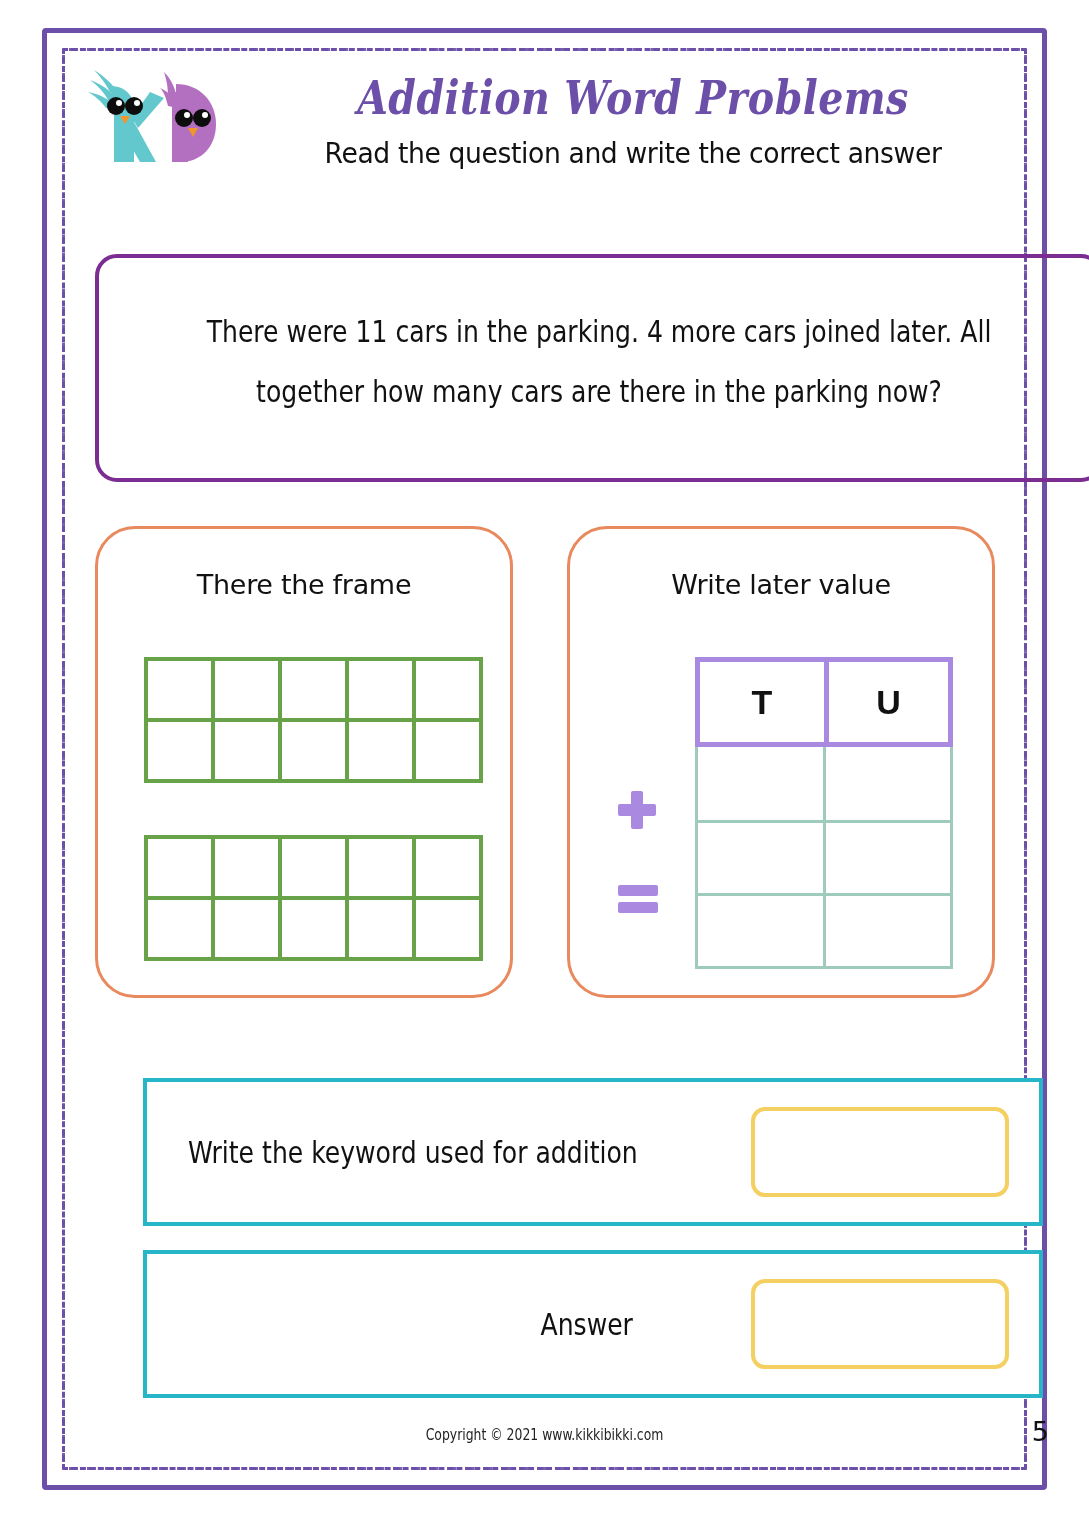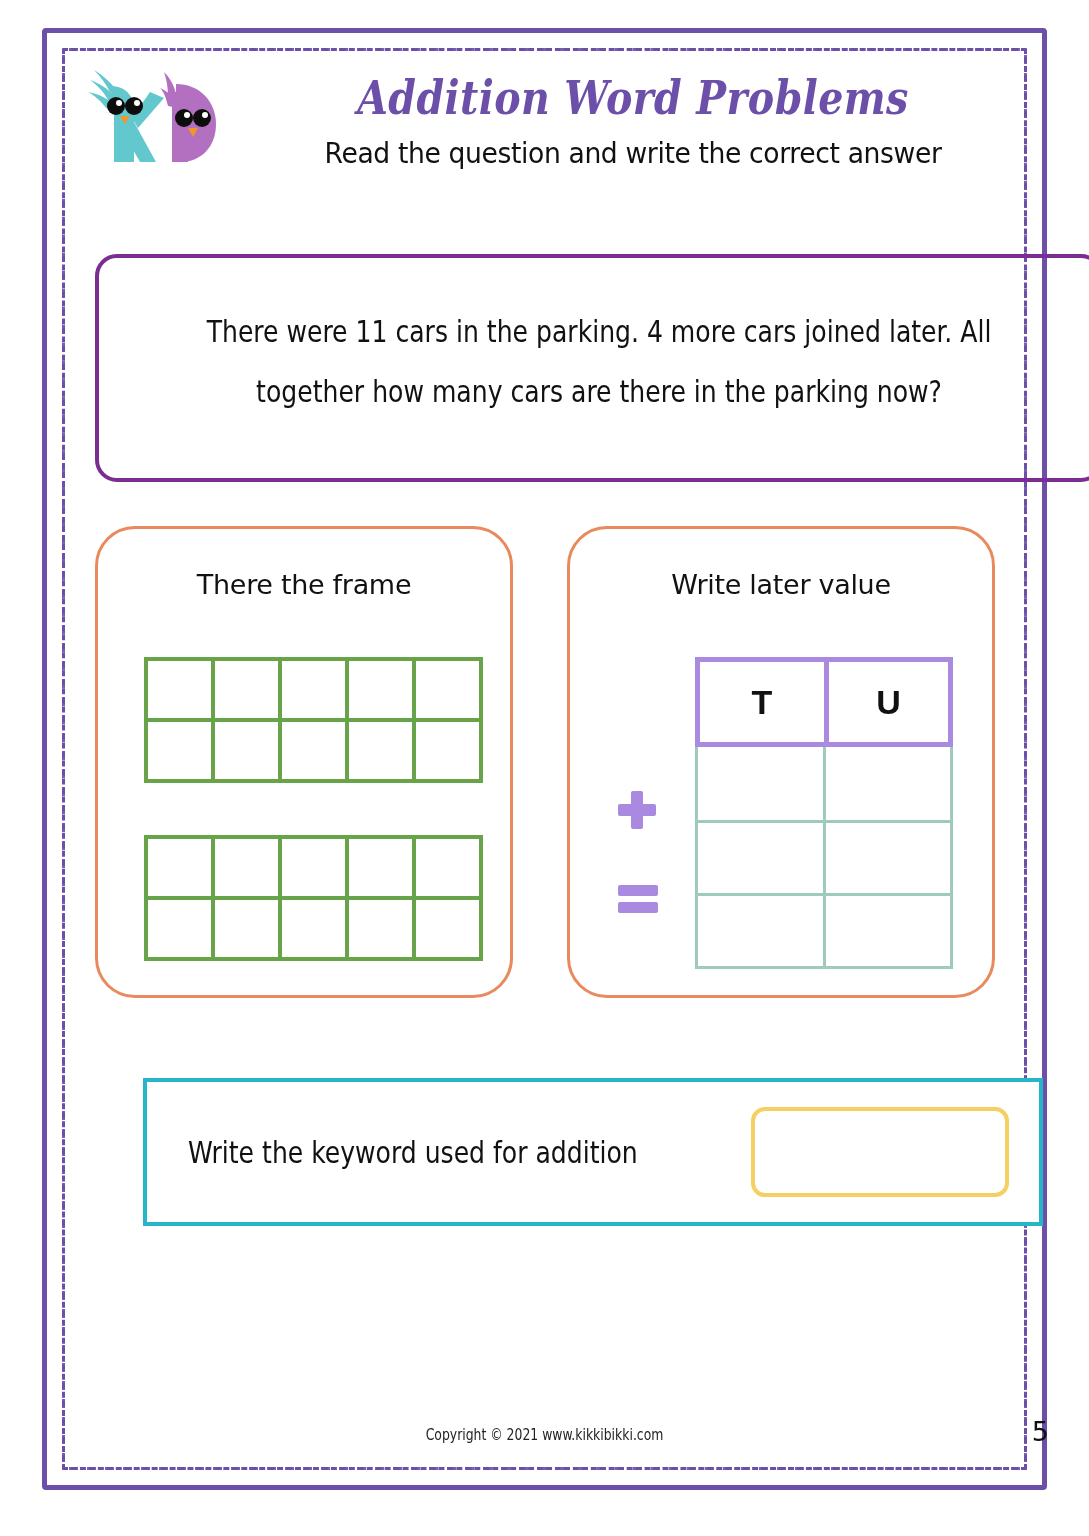"Answer" div.answer-row { html: none -> <div> <div>Answer</div> <div></div> </div> }
